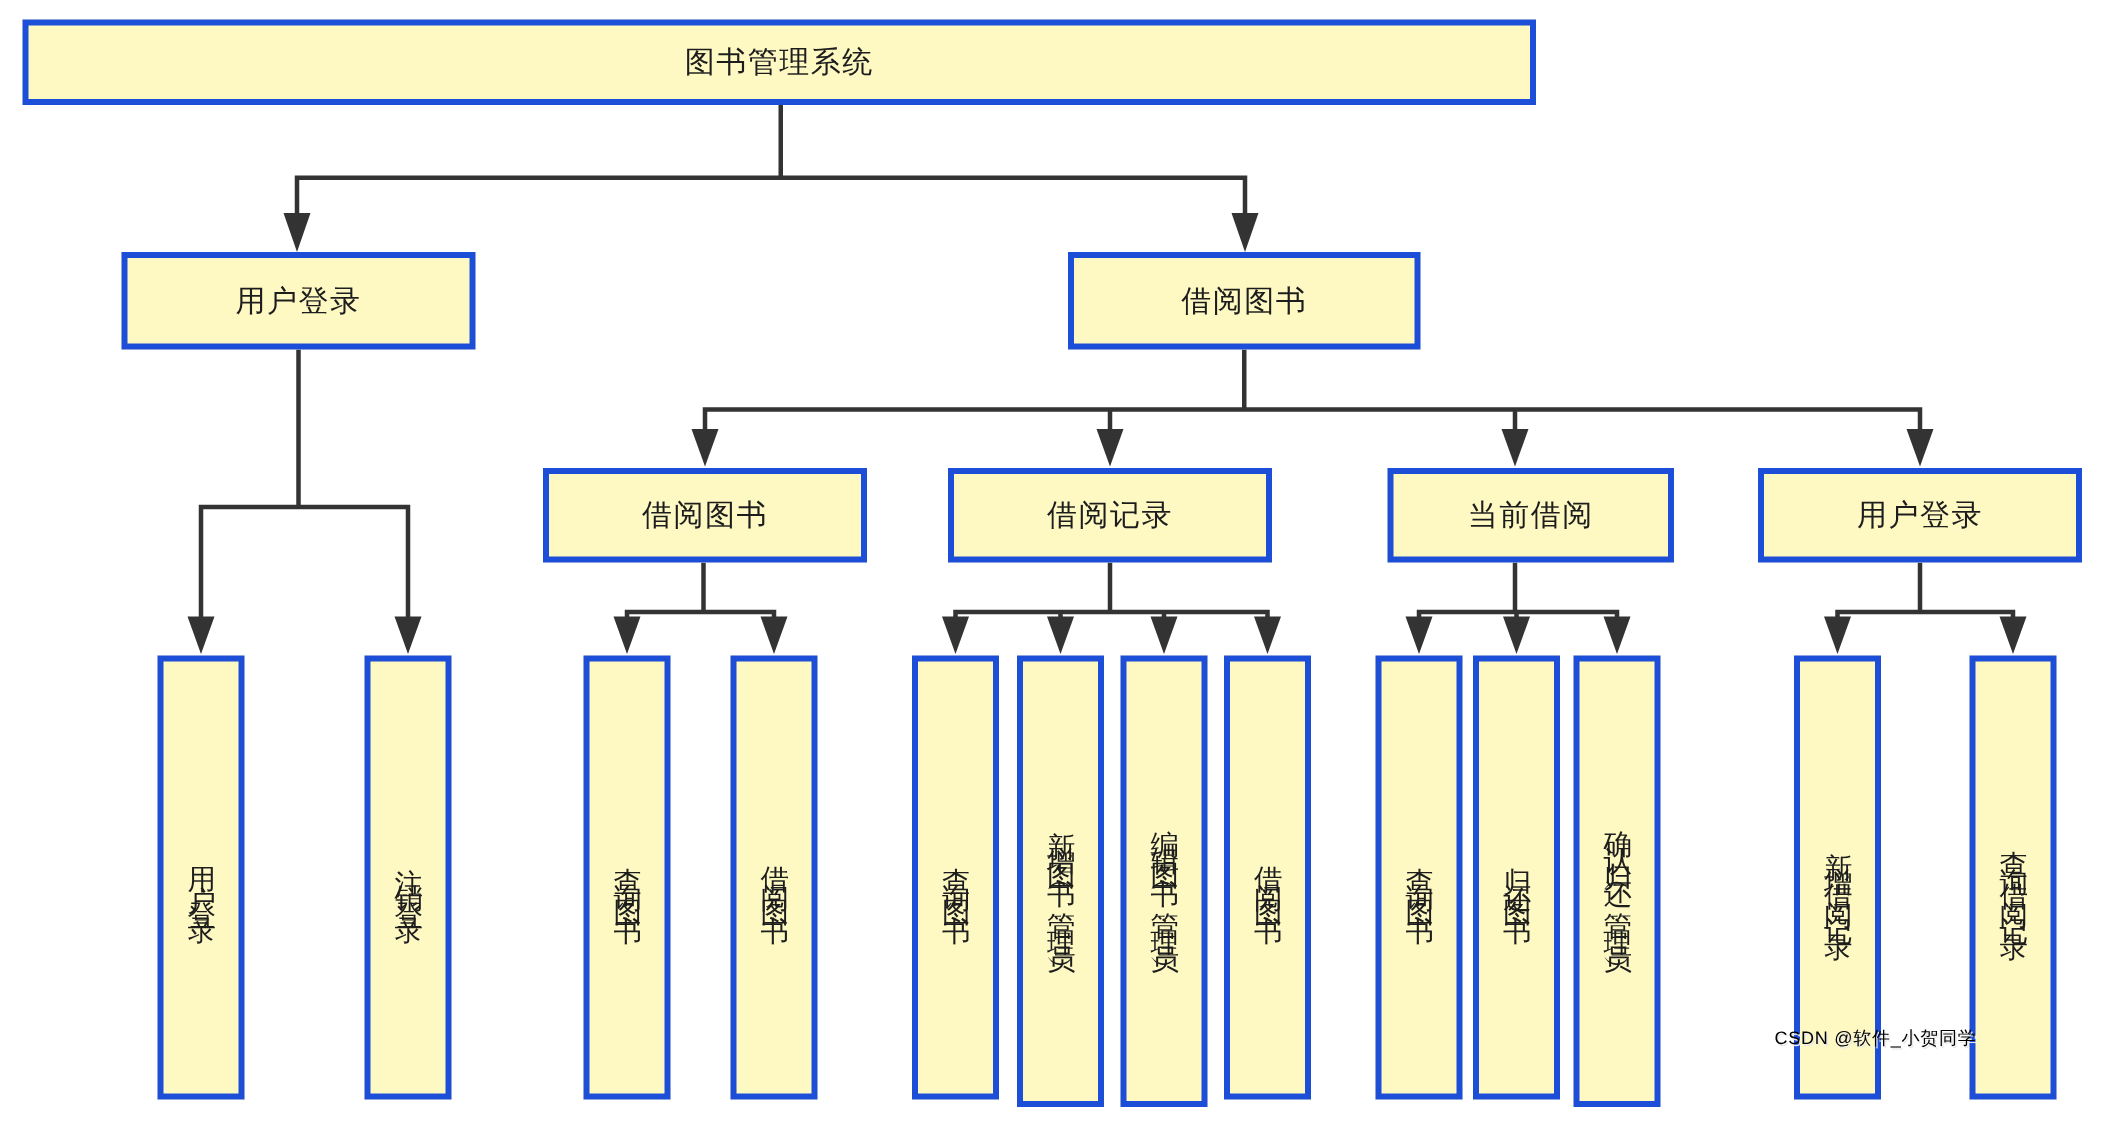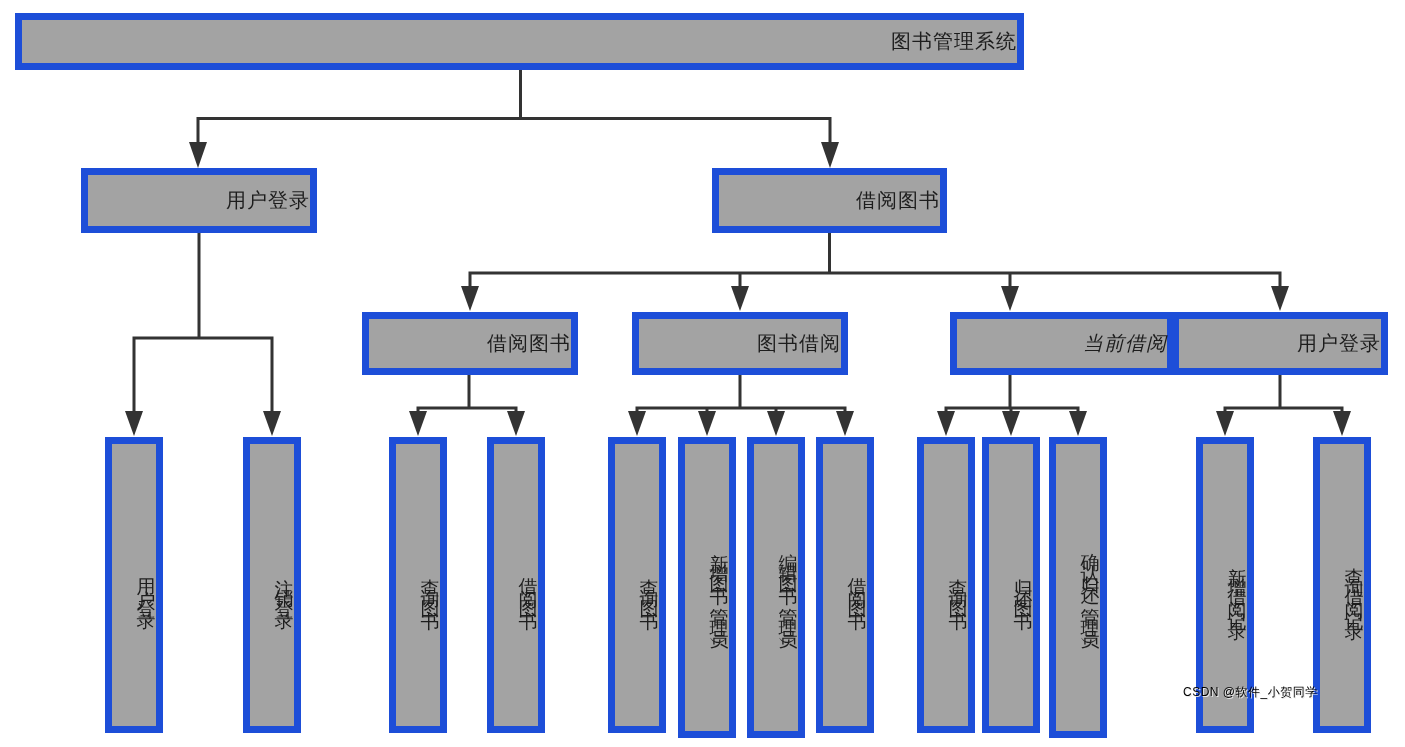"图书管理系统" .box { background: #a3a3a3 -> #fef9c3; border: 7px solid #1d4ed8 -> 4px solid #1d4ed8; justify-content: flex-end -> center }
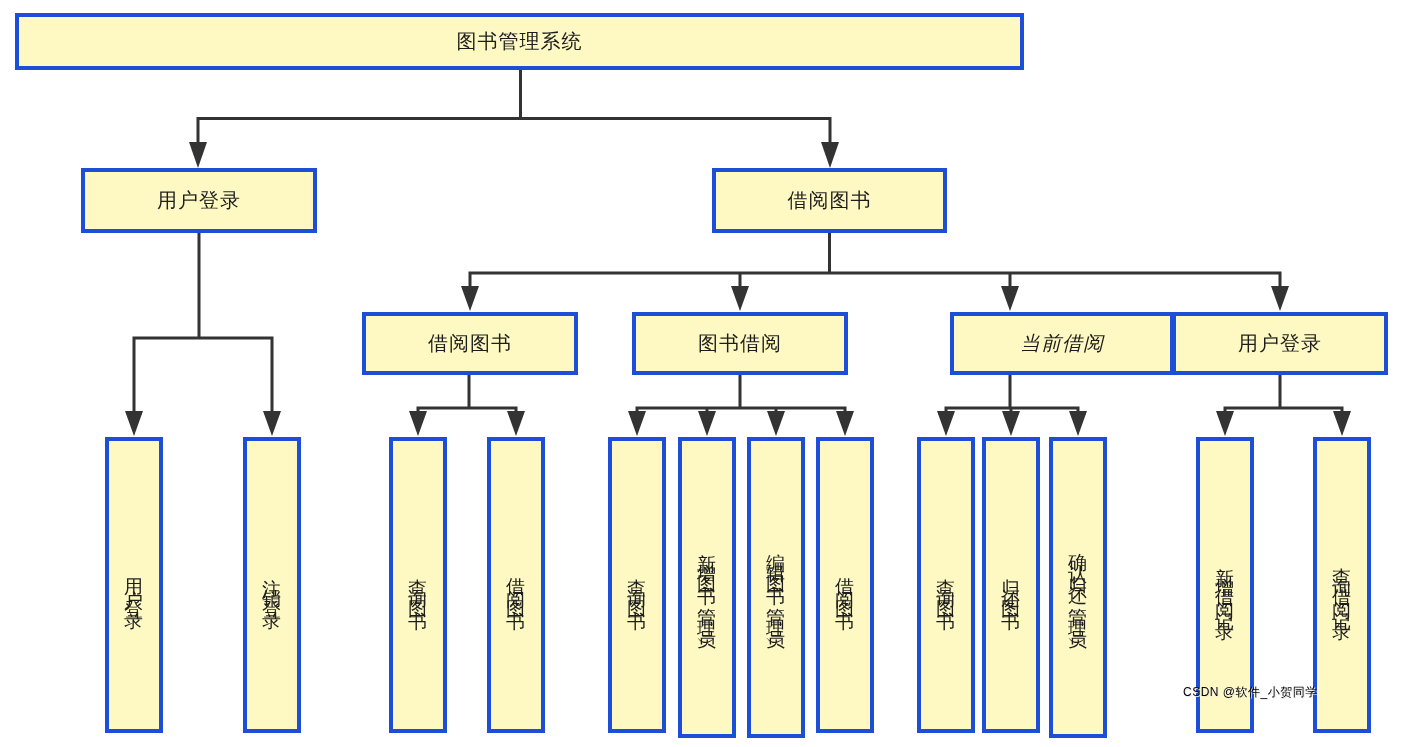"图书借阅" span { text: 图书借阅 -> 借阅记录 }
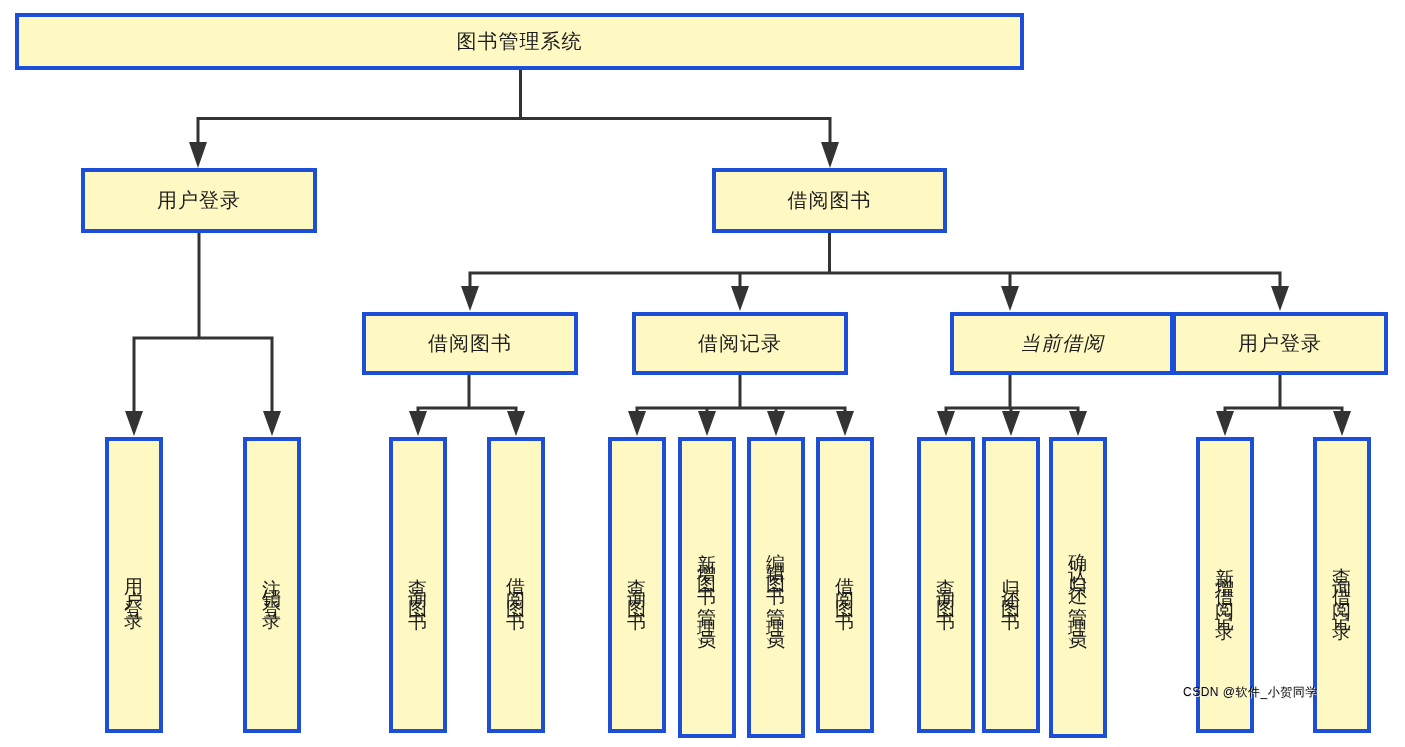"当前借阅" div.box { font-style: italic -> none; left: 950px -> 925px; width: 224px -> 191px }
